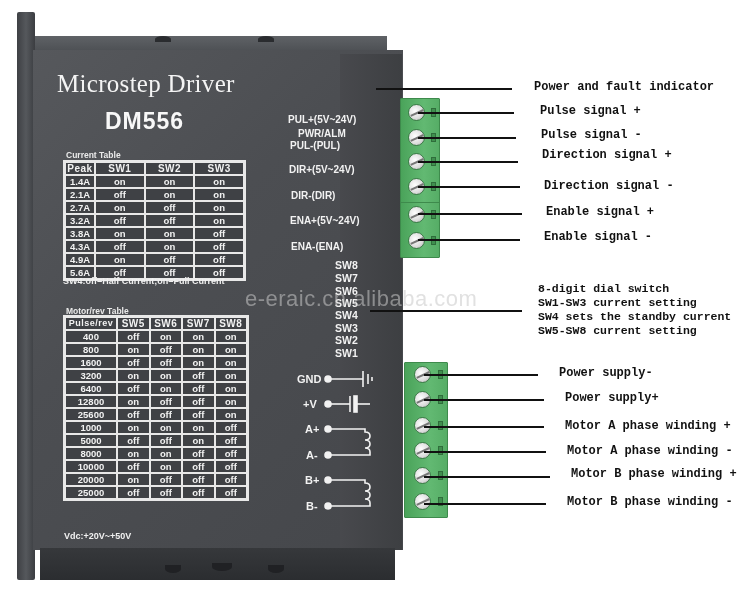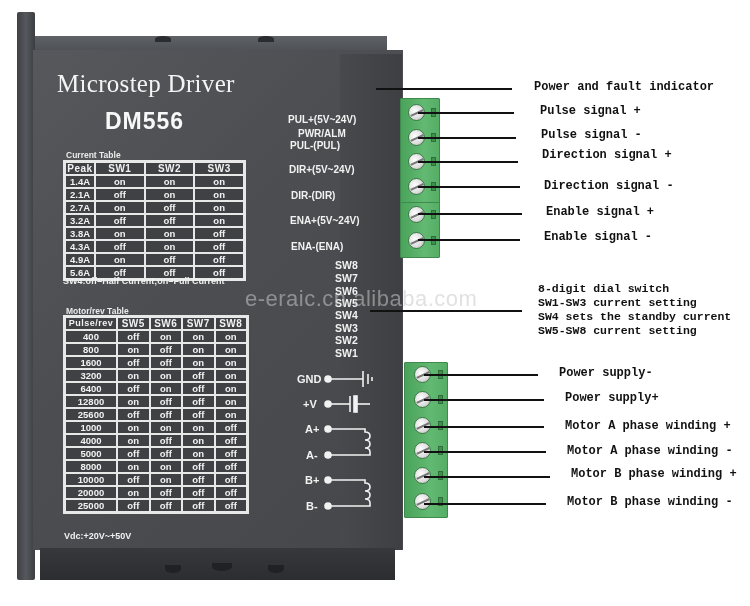"4000" tr { html: <tr> <td>4000</td> <td>on</td> <td>off</td> <td>on</td> <td>off</td> </tr> -> none }
